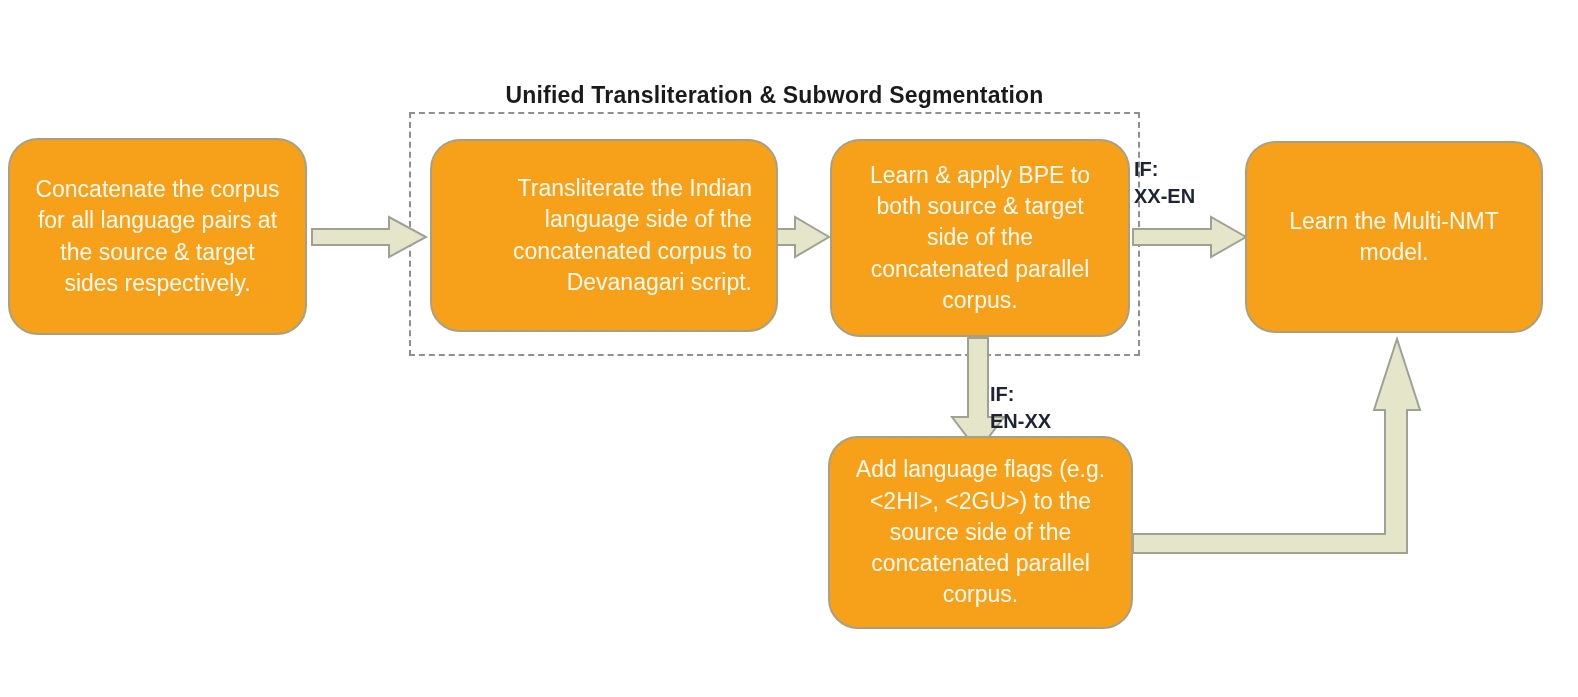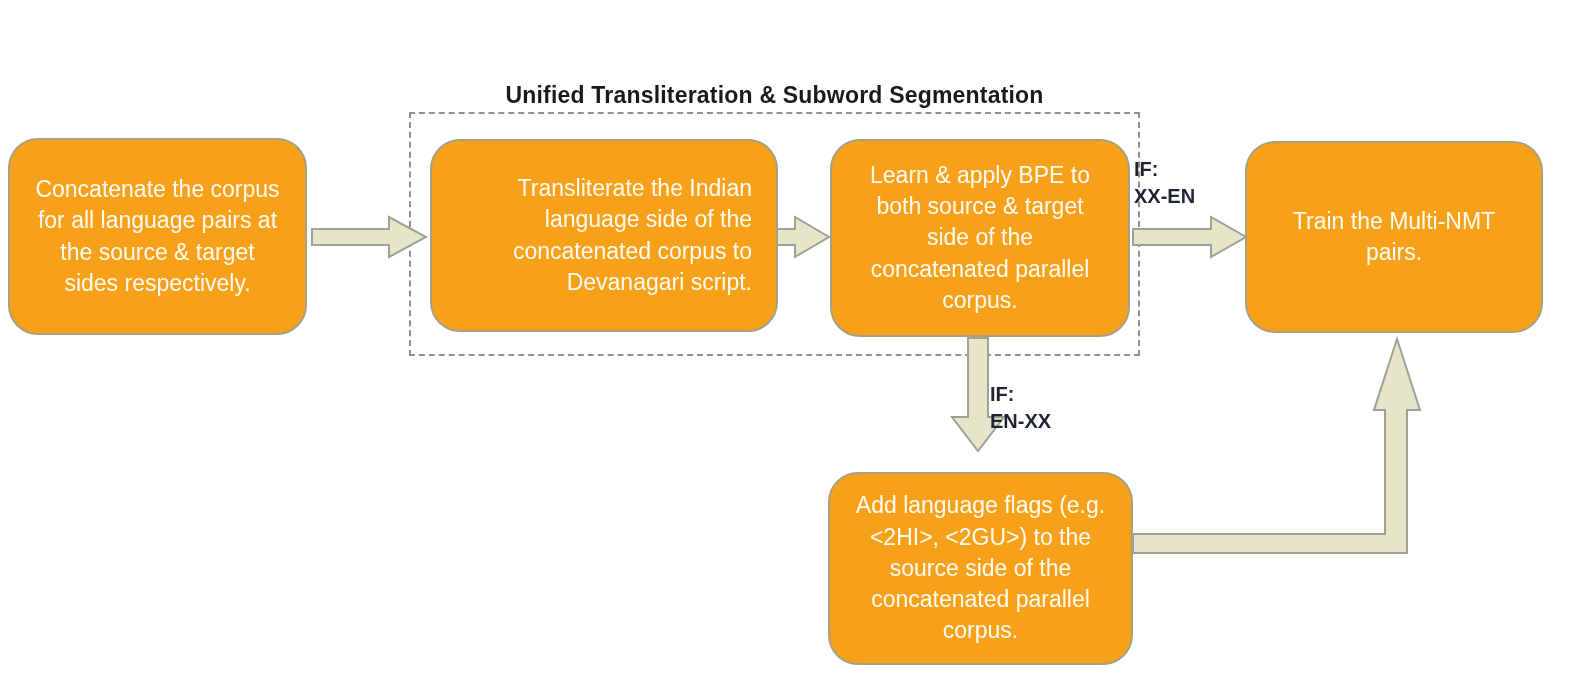"Train the Multi-NMT pairs." div.flow-box { text: Train the Multi-NMT pairs -> Learn the Multi-NMT model }
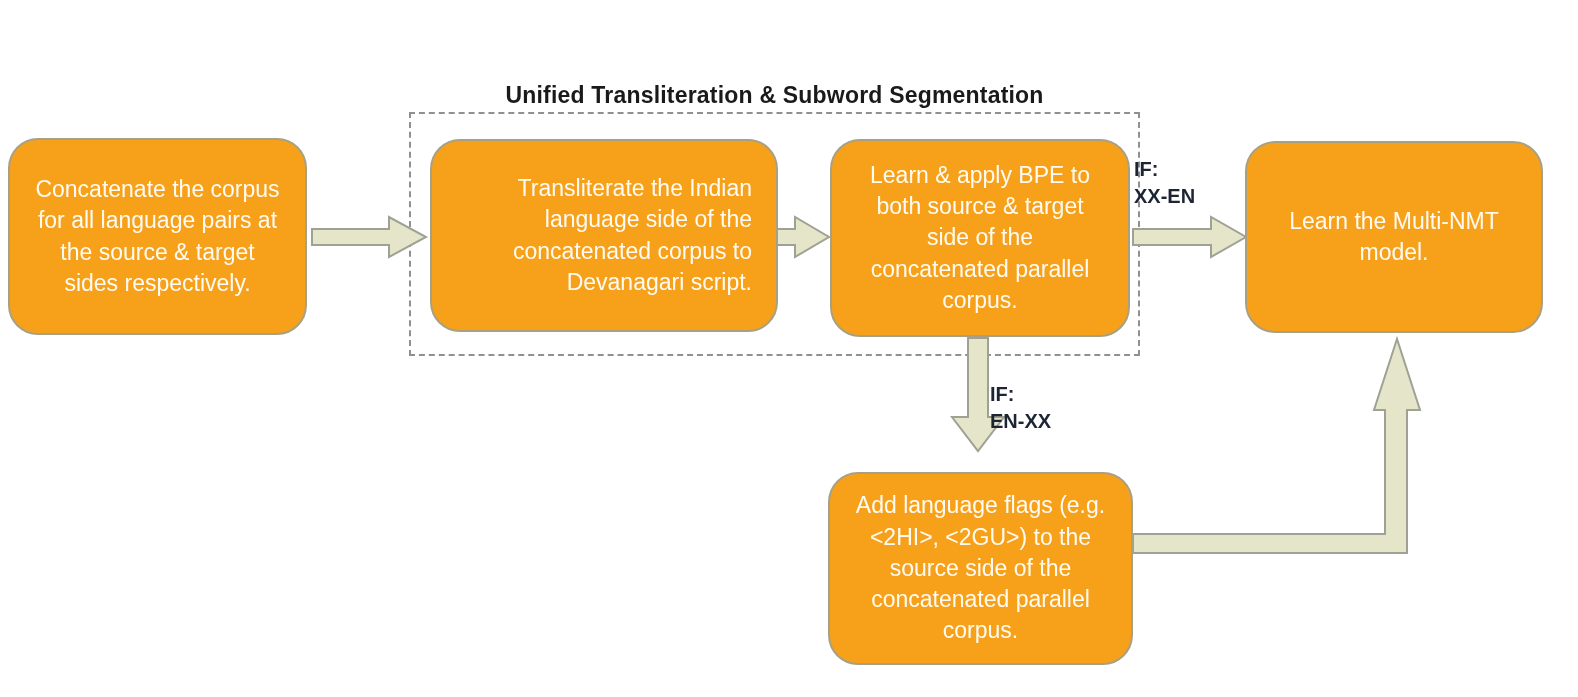"Add language flags (e.g. <2HI>," .box-language-flags { top: 472px -> 436px }
